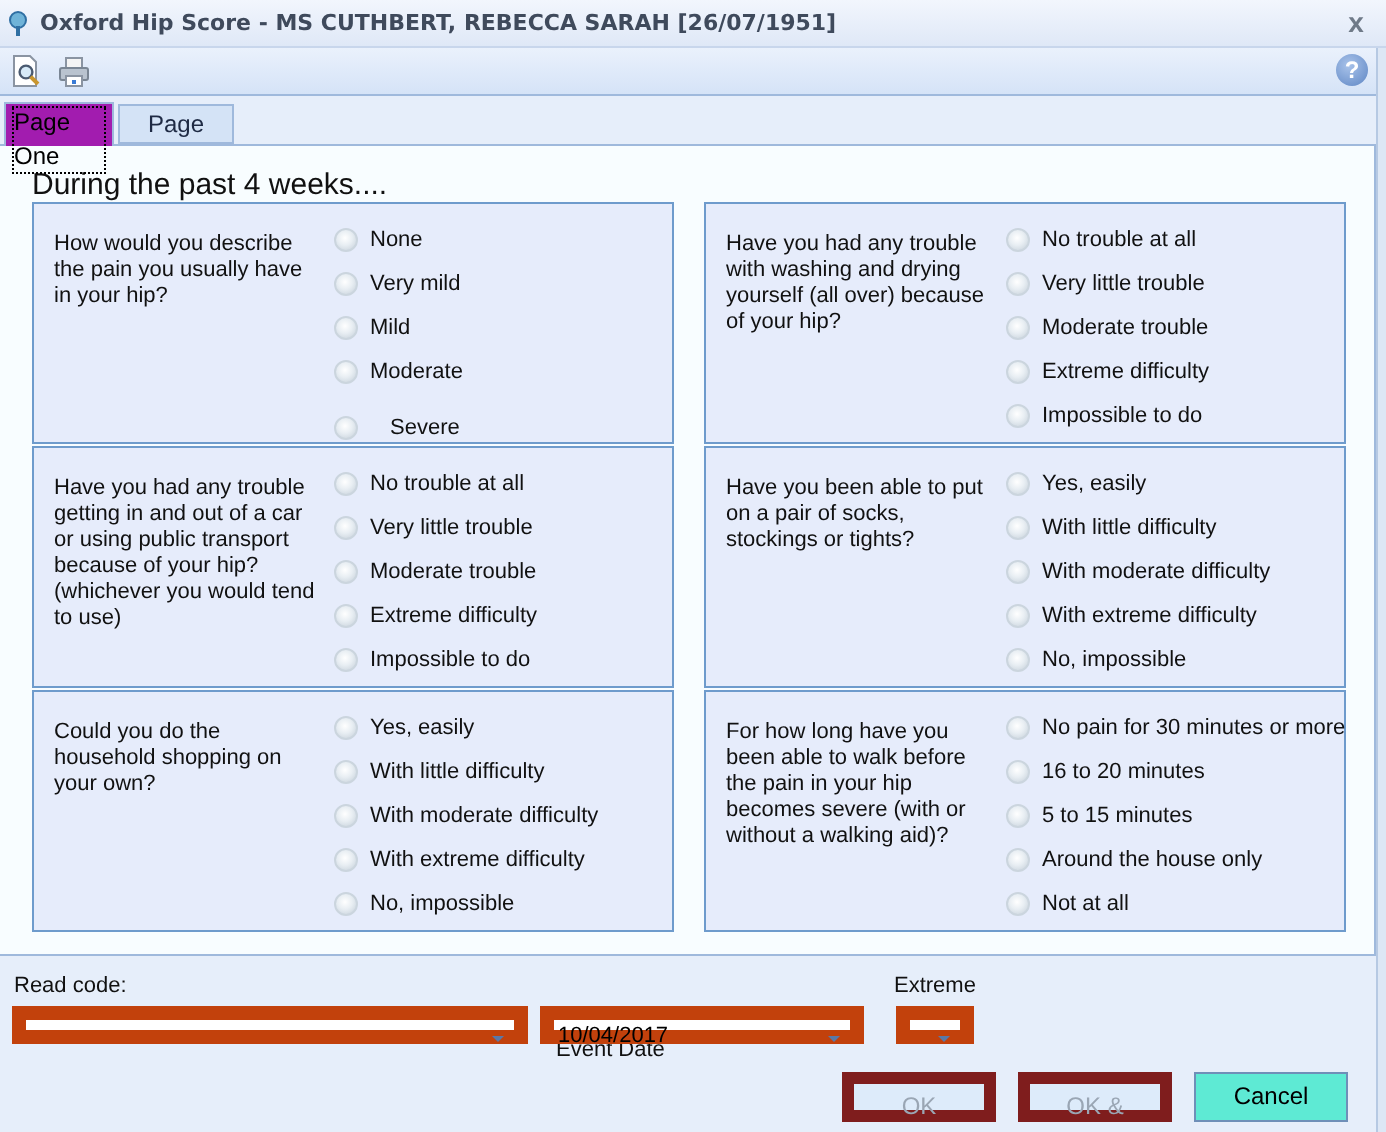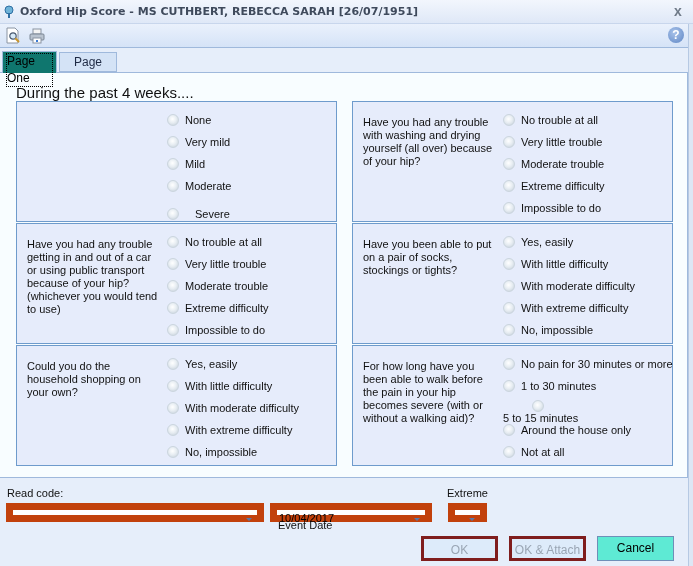"Page One" .tab.active { background: #0f766e -> #a21caf }
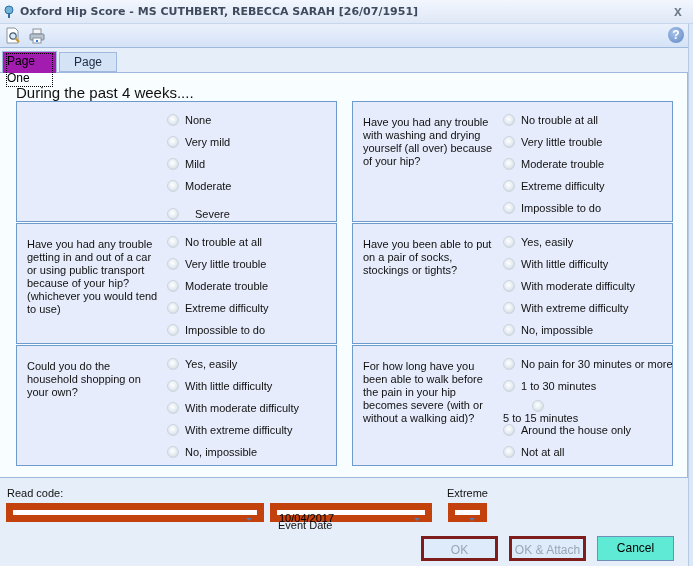"How would you describe the" div.qtext { html: none -> <div>How would you describe the pain you usually have in your hip?</div> }
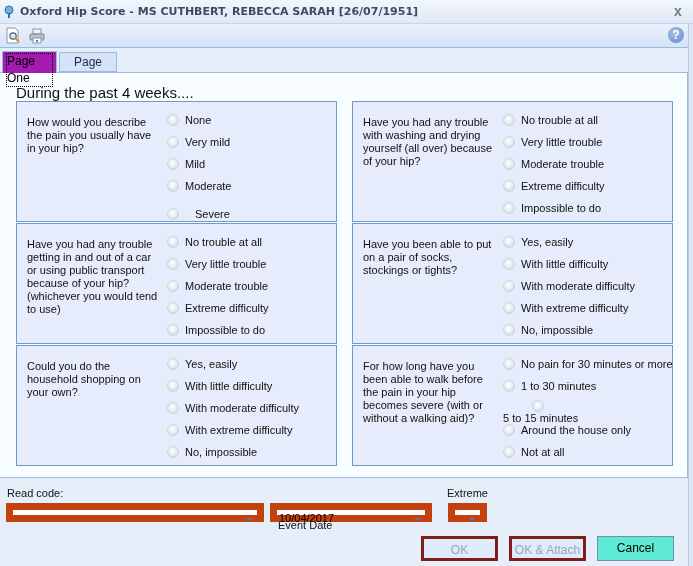"1 to 30 minutes" span.opt-label { text: 1 to 30 -> 16 to 20 }
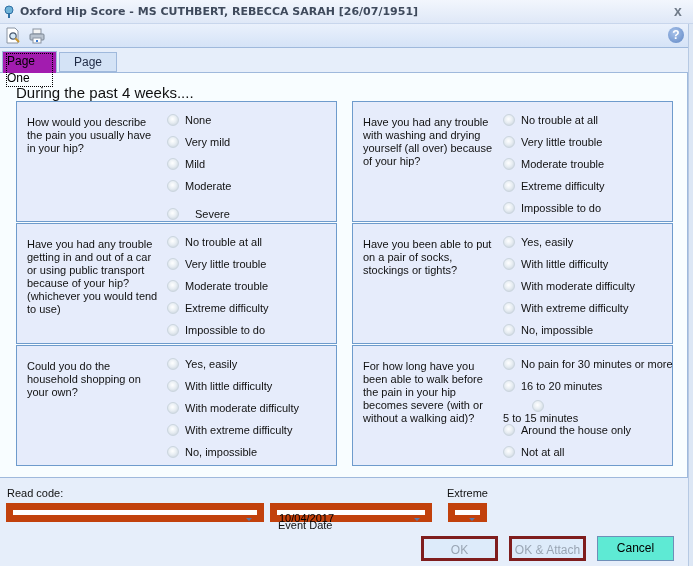"5 to 15 minutes" div.opt { flex-direction: column -> none }
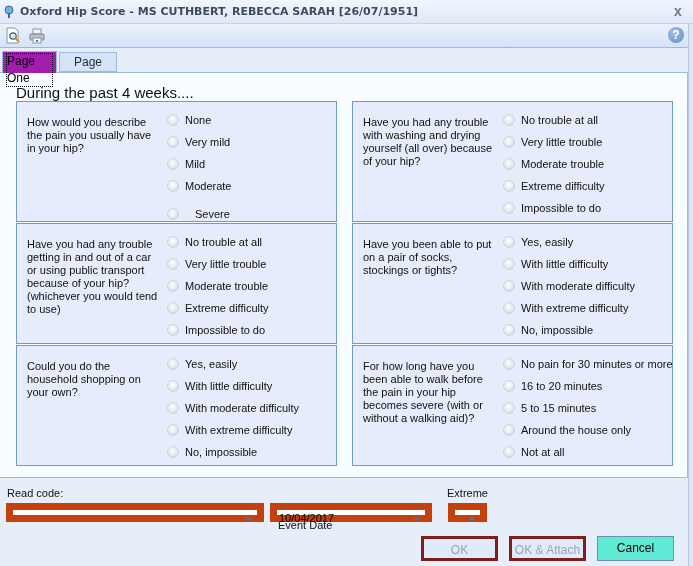"OK" .btn.disabled { border: 3px solid #7f1d1d -> 6px solid #7f1d1d }
